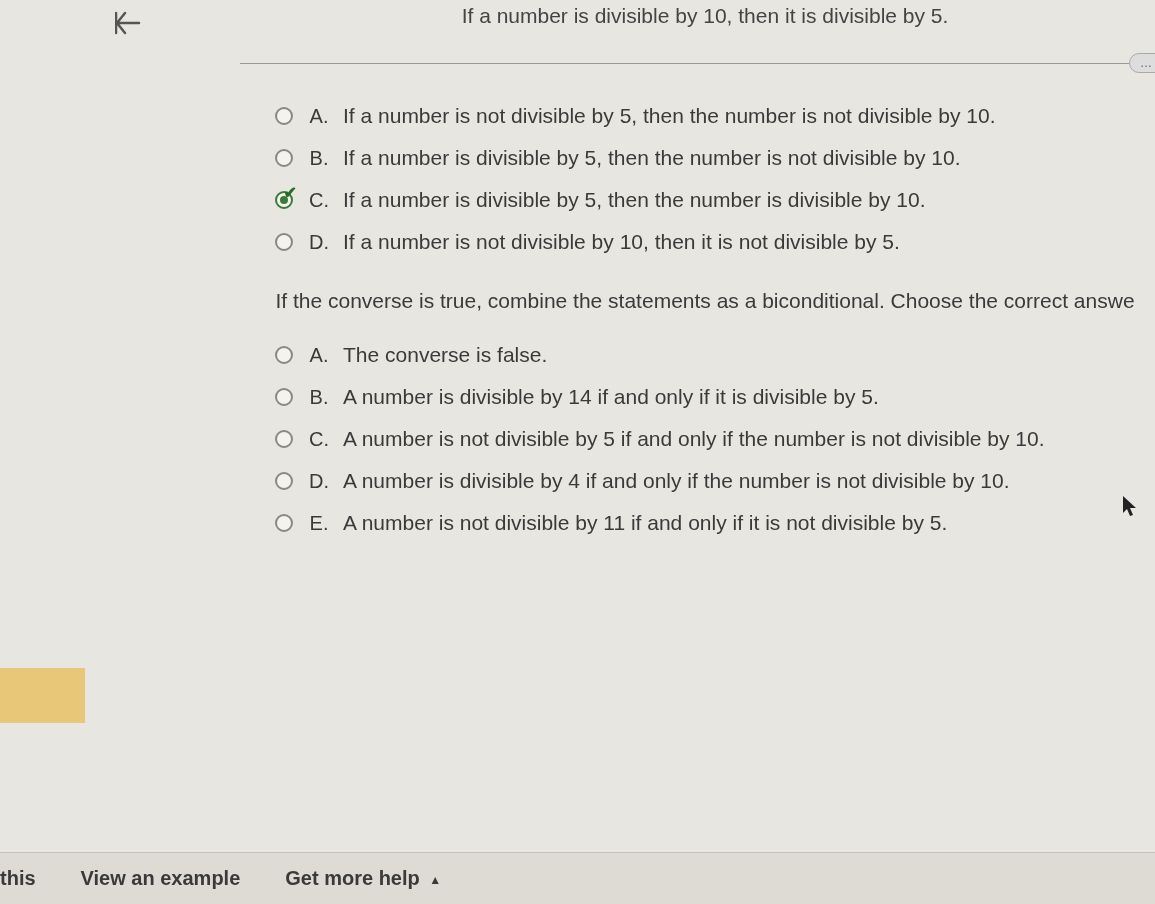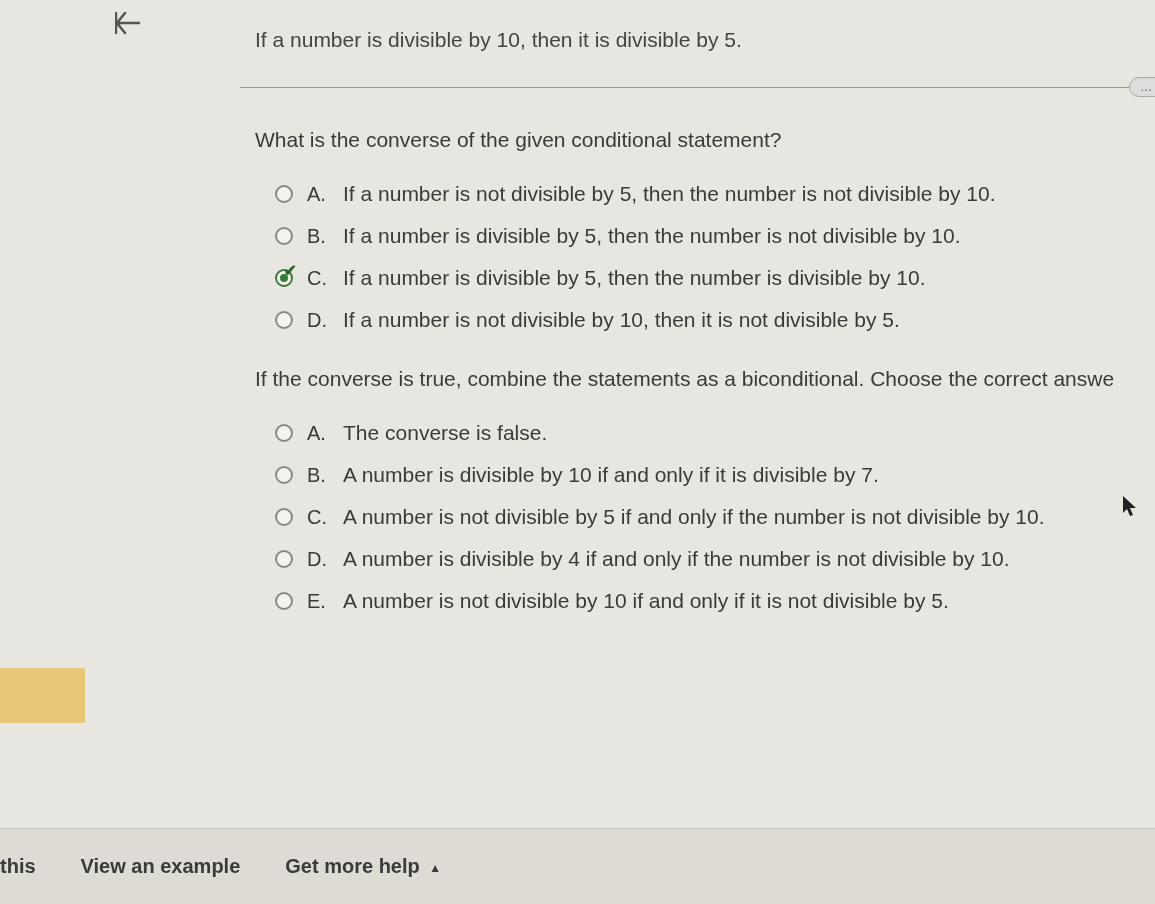"If a number is divisible" .content { padding: 28px 0 0 255px -> 4px 0 0 255px; text-align: none -> center }
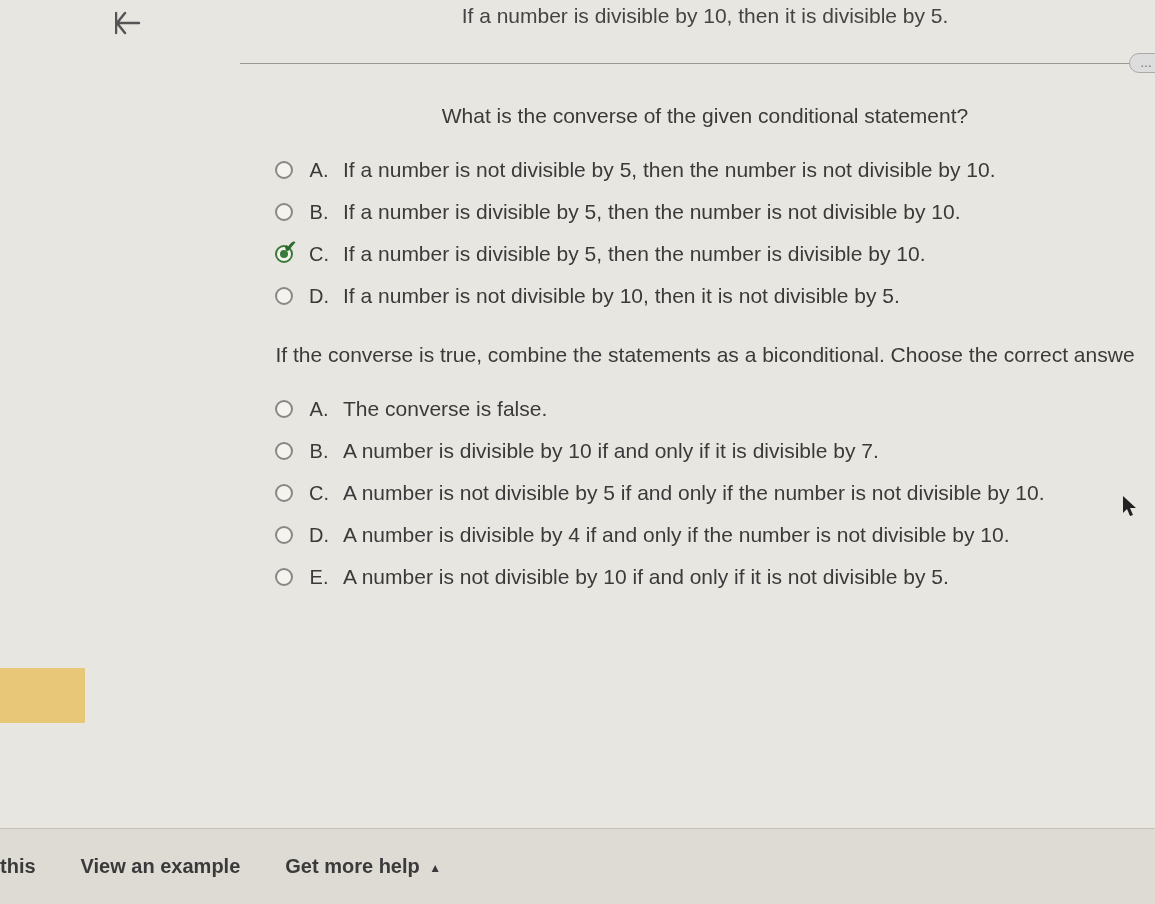"What is the converse of" div.question { html: <div>What is the converse of the given conditional statement?</div> -> none }
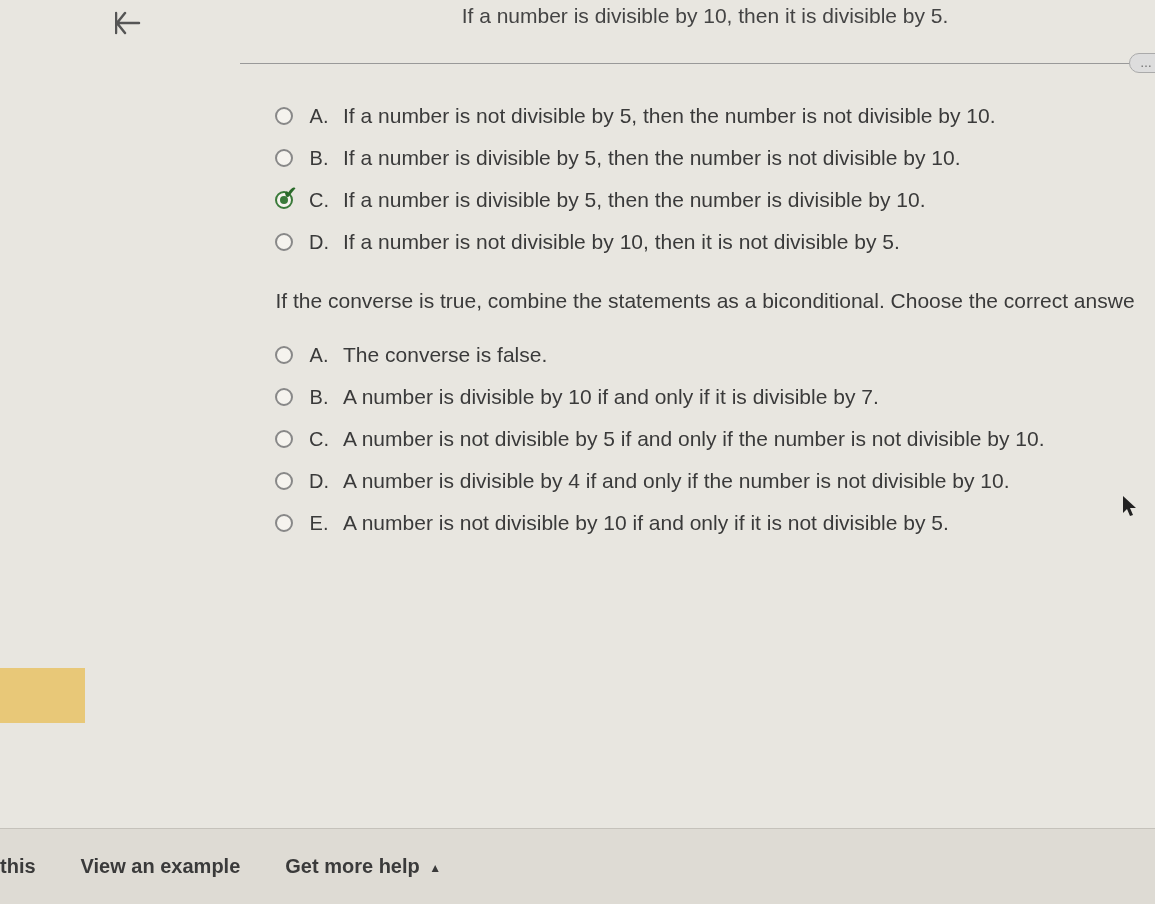"A number is divisible by 10" span.option-text { text: 10 if and only if it is divisible by 7 -> 14 if and only if it is divisible by 5 }
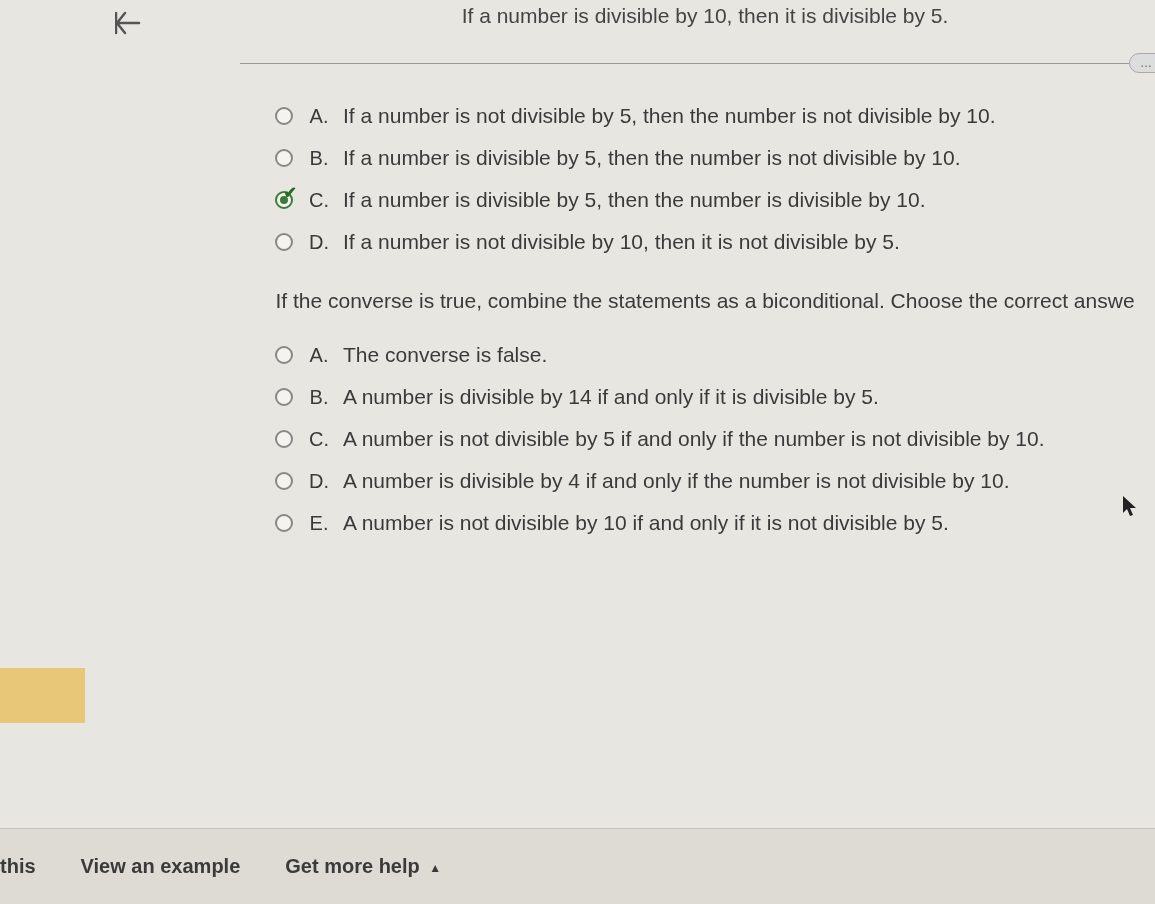"A number is not divisible by 10" span.option-text { text: 10 -> 11 }
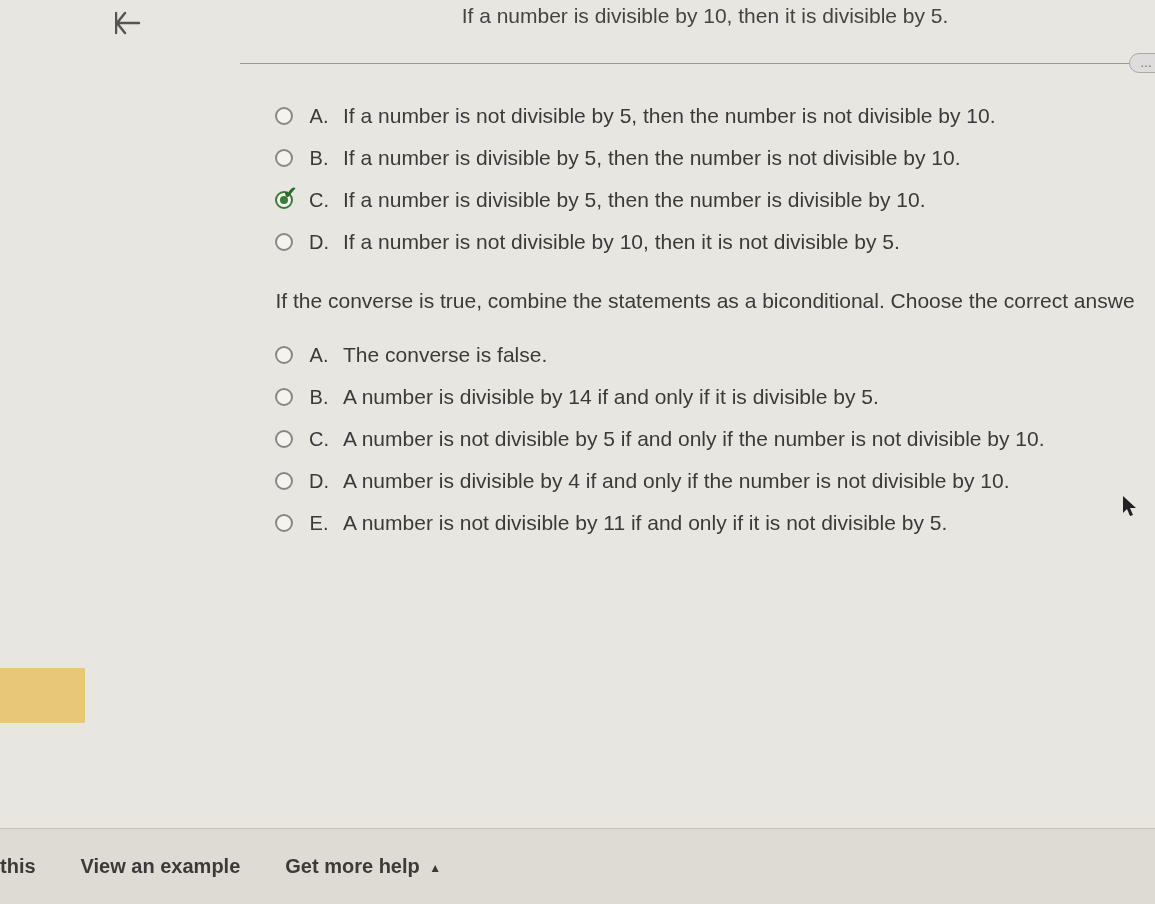"this" .bottom-bar { height: 76px -> 52px }
